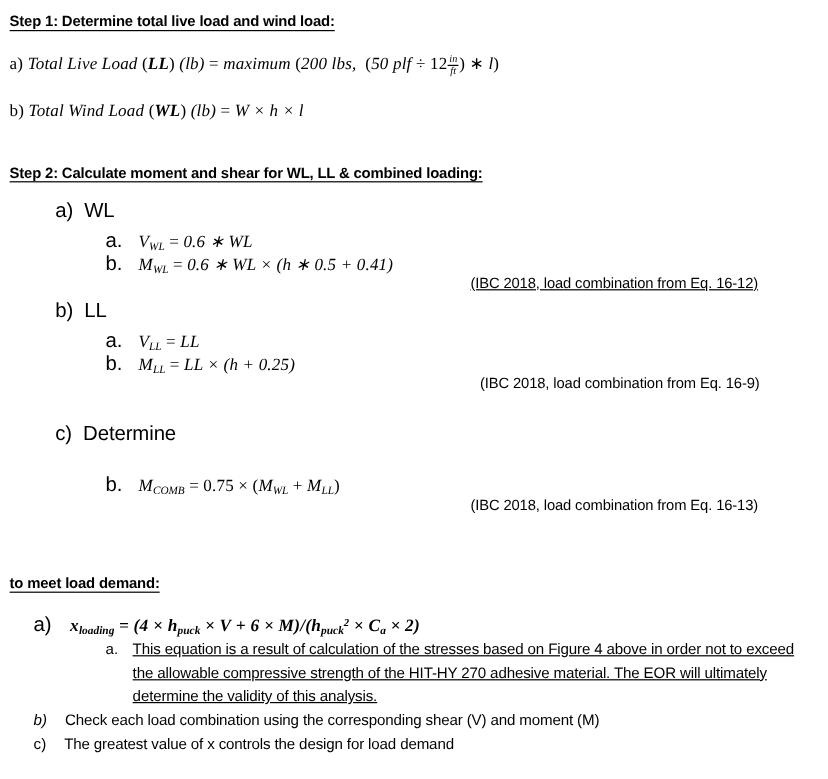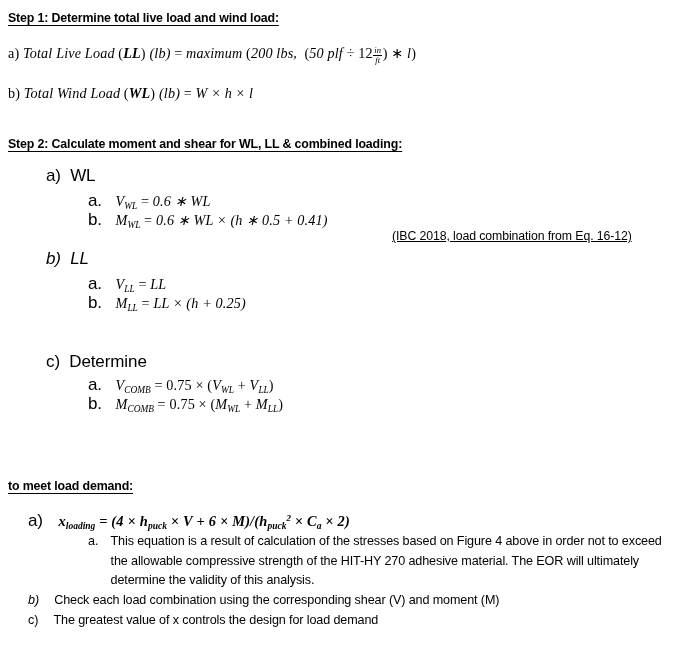"b) LL" div.blk { font-style: italic -> none }
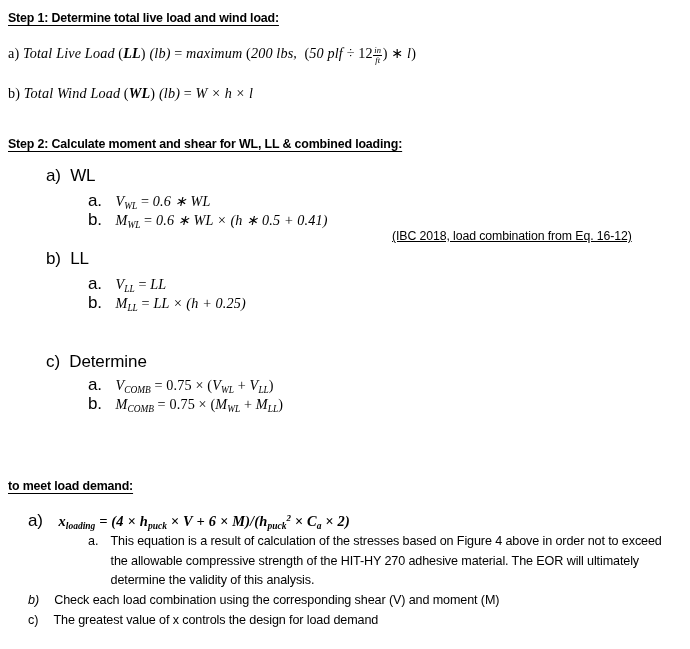"(IBC 2018, load combination from Eq. 16-9)" div.blk { html: none -> <div>(IBC 2018, load combination from Eq. 16-9)</div> }
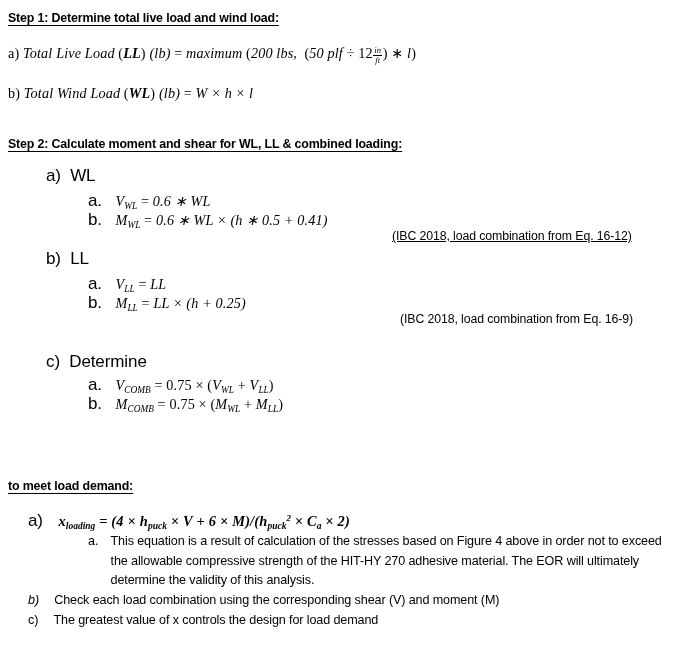"a. VCOMB = 0.75 ×" div.blk { html: <div> <span>a.</span> <span><span>V</span><sub>COMB</sub><span>&nbsp;=&nbsp;0.75&nbsp;×&nbsp;(</span><span>V</span><sub>WL</sub><span>&nbsp;+&nbsp;</span><span>V</span><sub>LL</sub><span>)</span></span> </div> -> none }
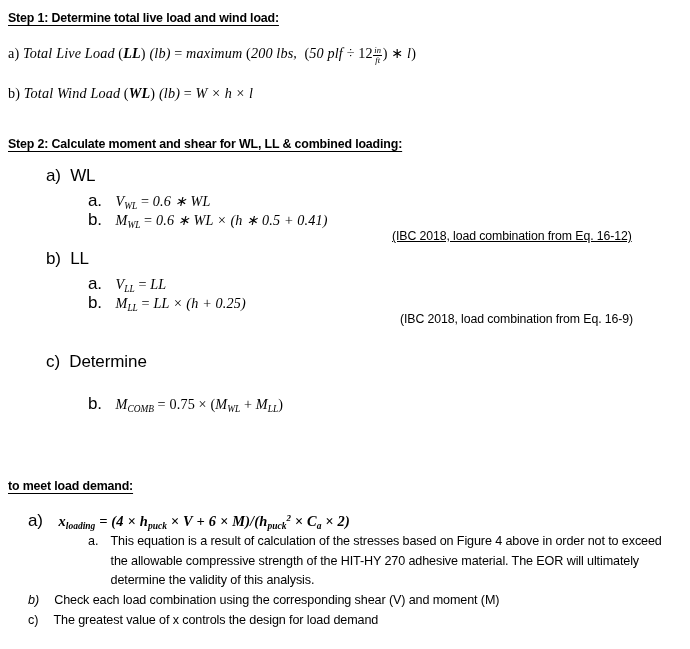"(IBC 2018, load combination from Eq. 16-13)" div.blk { html: none -> <div>(IBC 2018, load combination from Eq. 16-13)</div> }
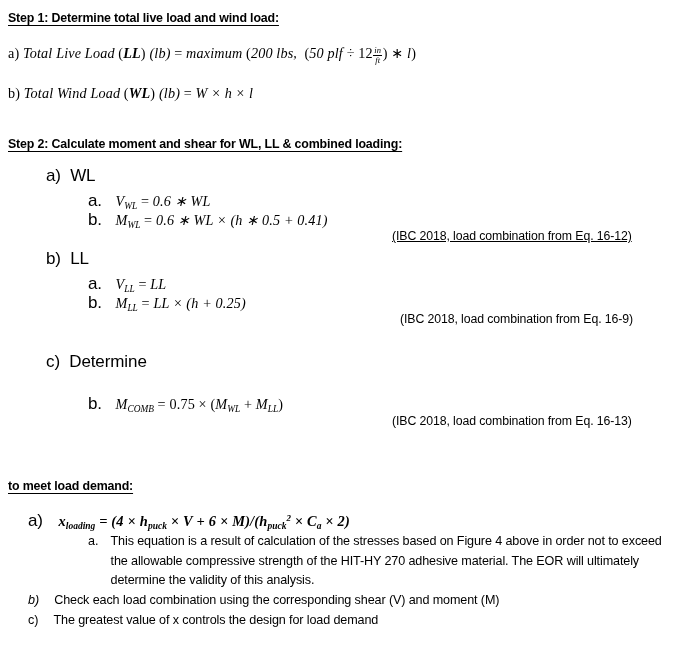"This equation is a result" span.body-txt { text-decoration: none -> underline }
